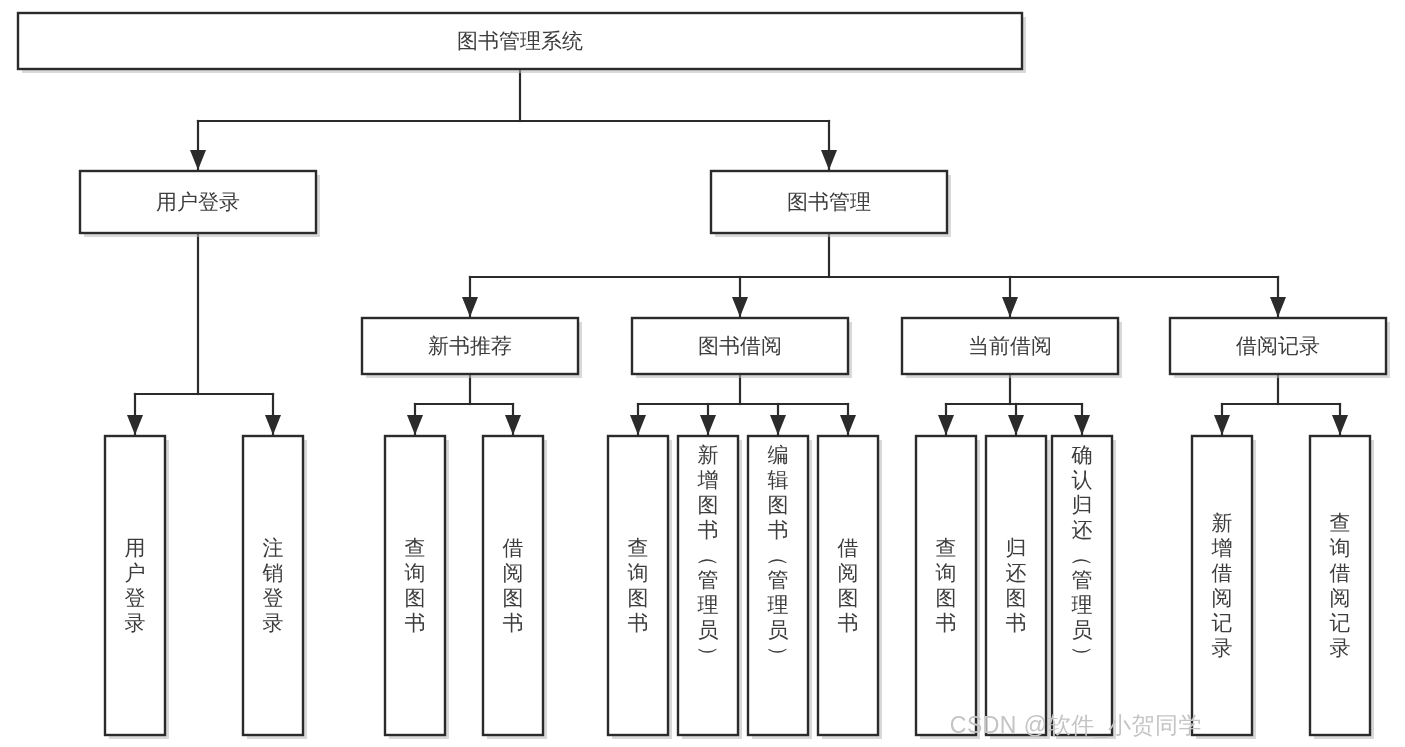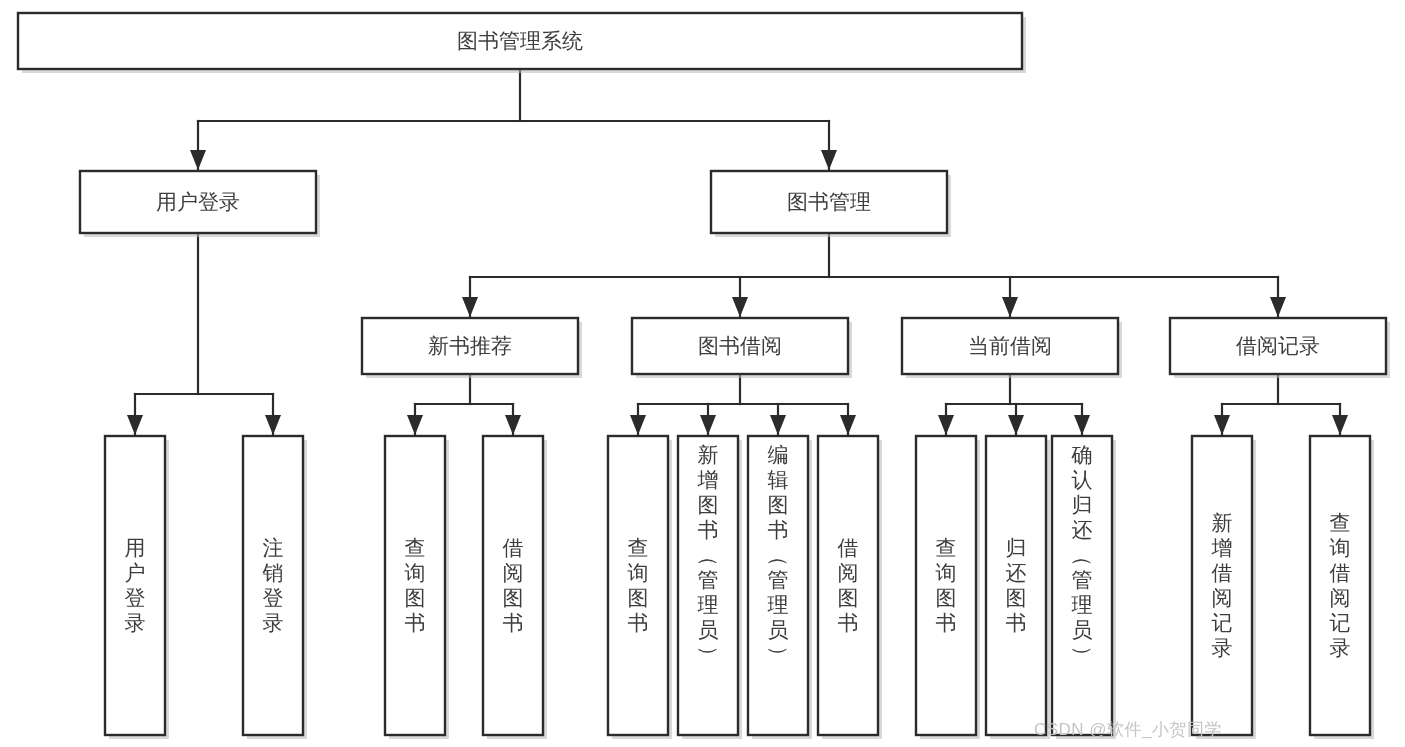"CSDN @软件_小贺同学" .watermark { font-size: 17px -> 23px; right: 8px -> 28px }
